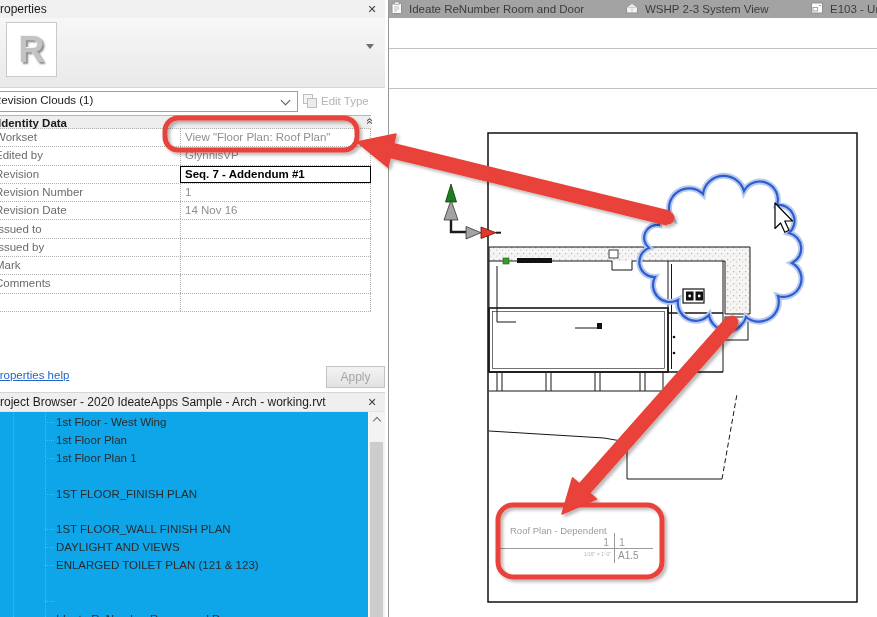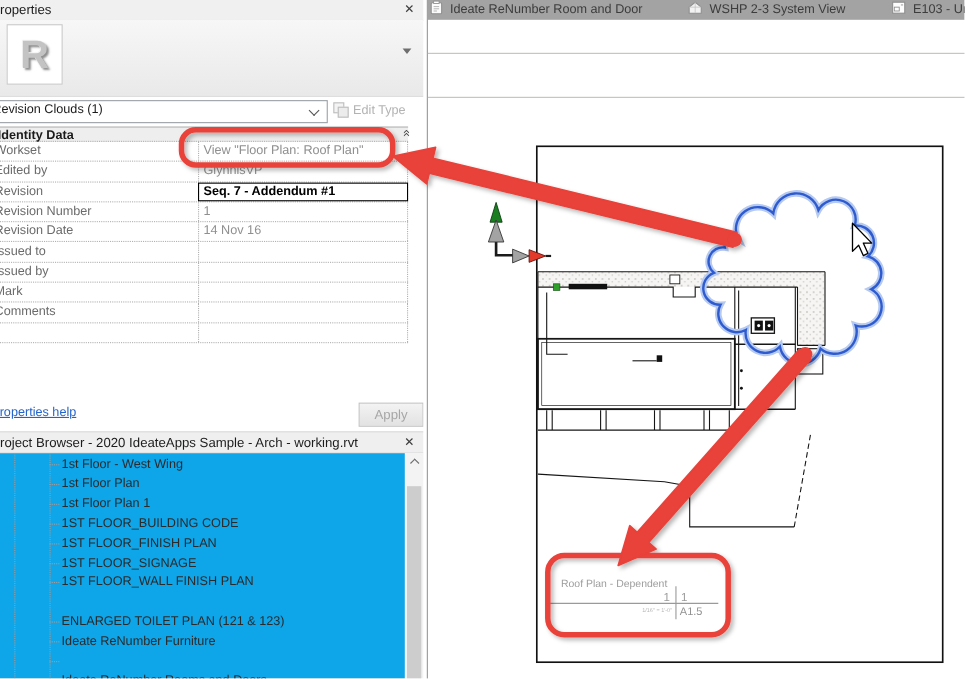"1ST FLOOR_BUILDING CODE" div.titem { html: <div> <span></span> <span>1ST FLOOR_BUILDING CODE</span> </div> -> none }
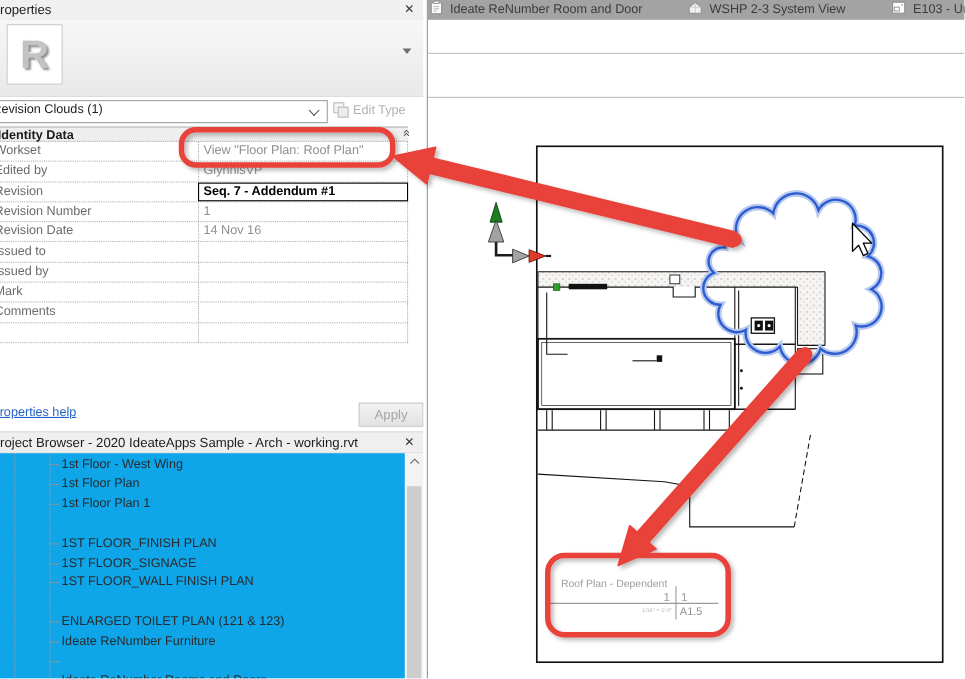"1ST FLOOR_SIGNAGE" div.titem { html: <div> <span></span> <span>1ST FLOOR_SIGNAGE</span> </div> -> none }
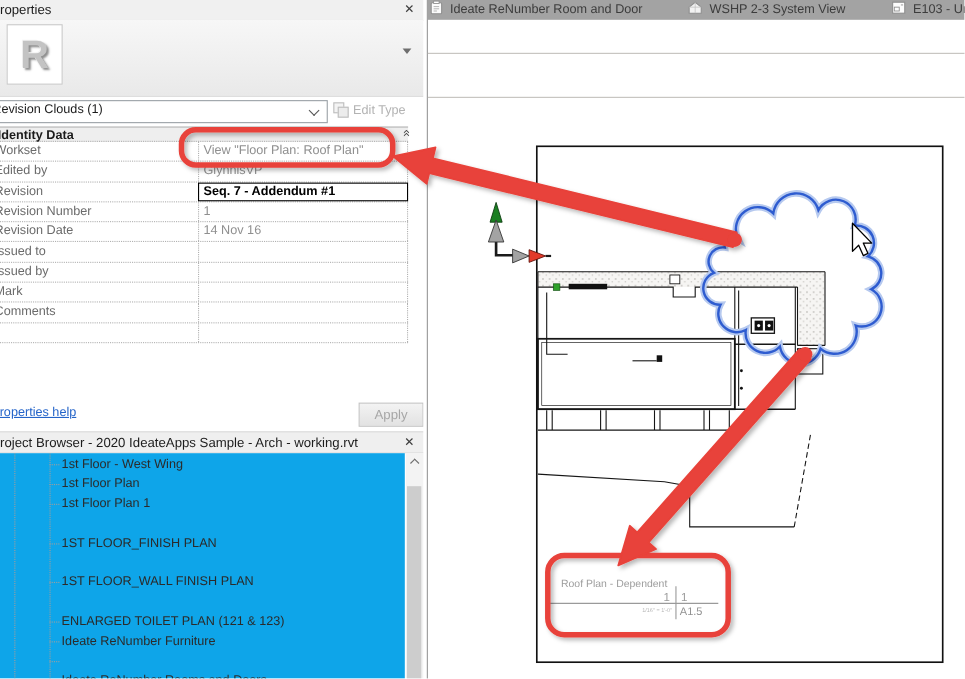"DAYLIGHT AND VIEWS" div.titem { html: none -> <div> <span></span> <span>DAYLIGHT AND VIEWS</span> </div> }
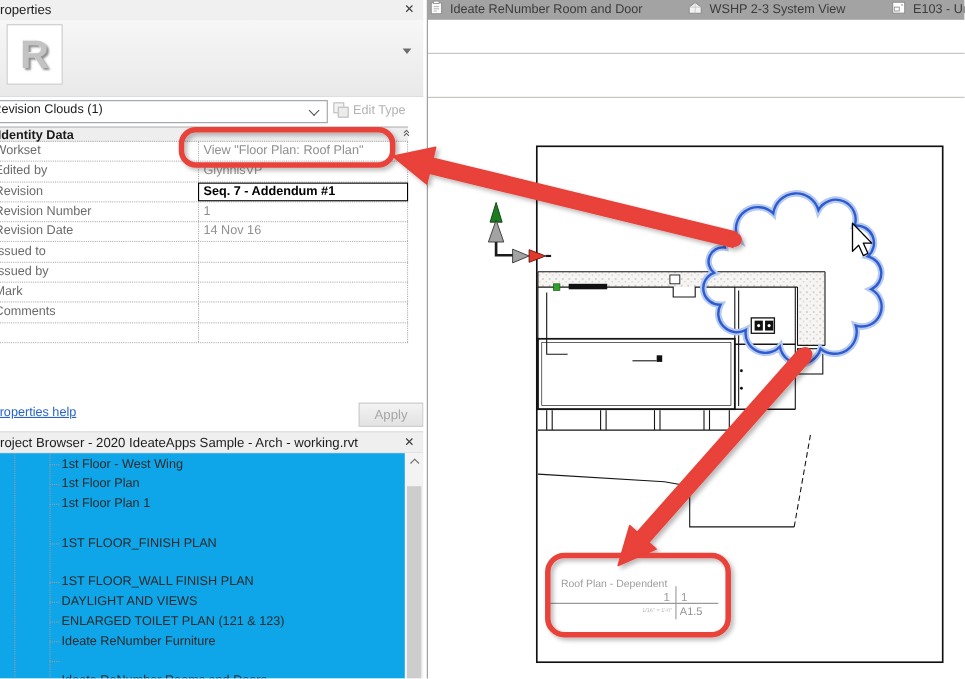"Ideate ReNumber Furniture" div.titem { html: <div> <span></span> <span>Ideate ReNumber Furniture</span> </div> -> none }
